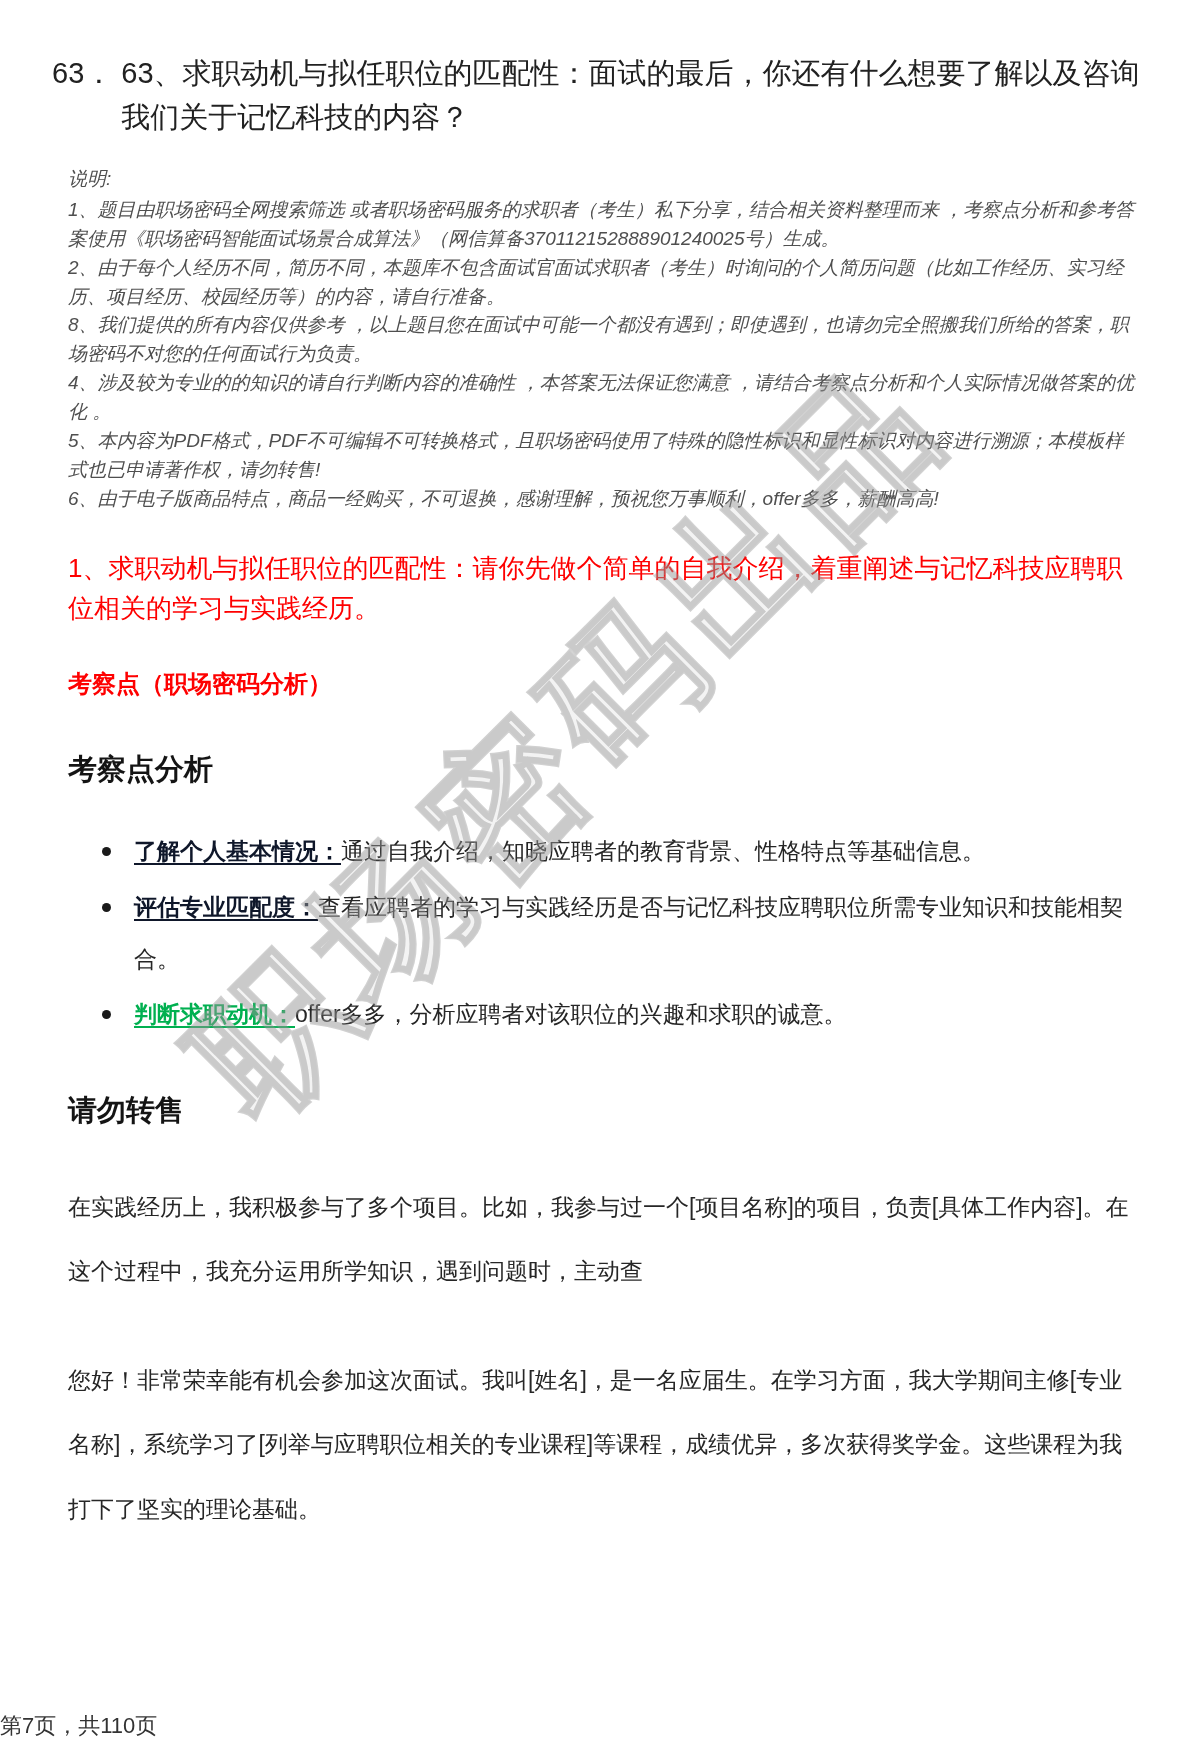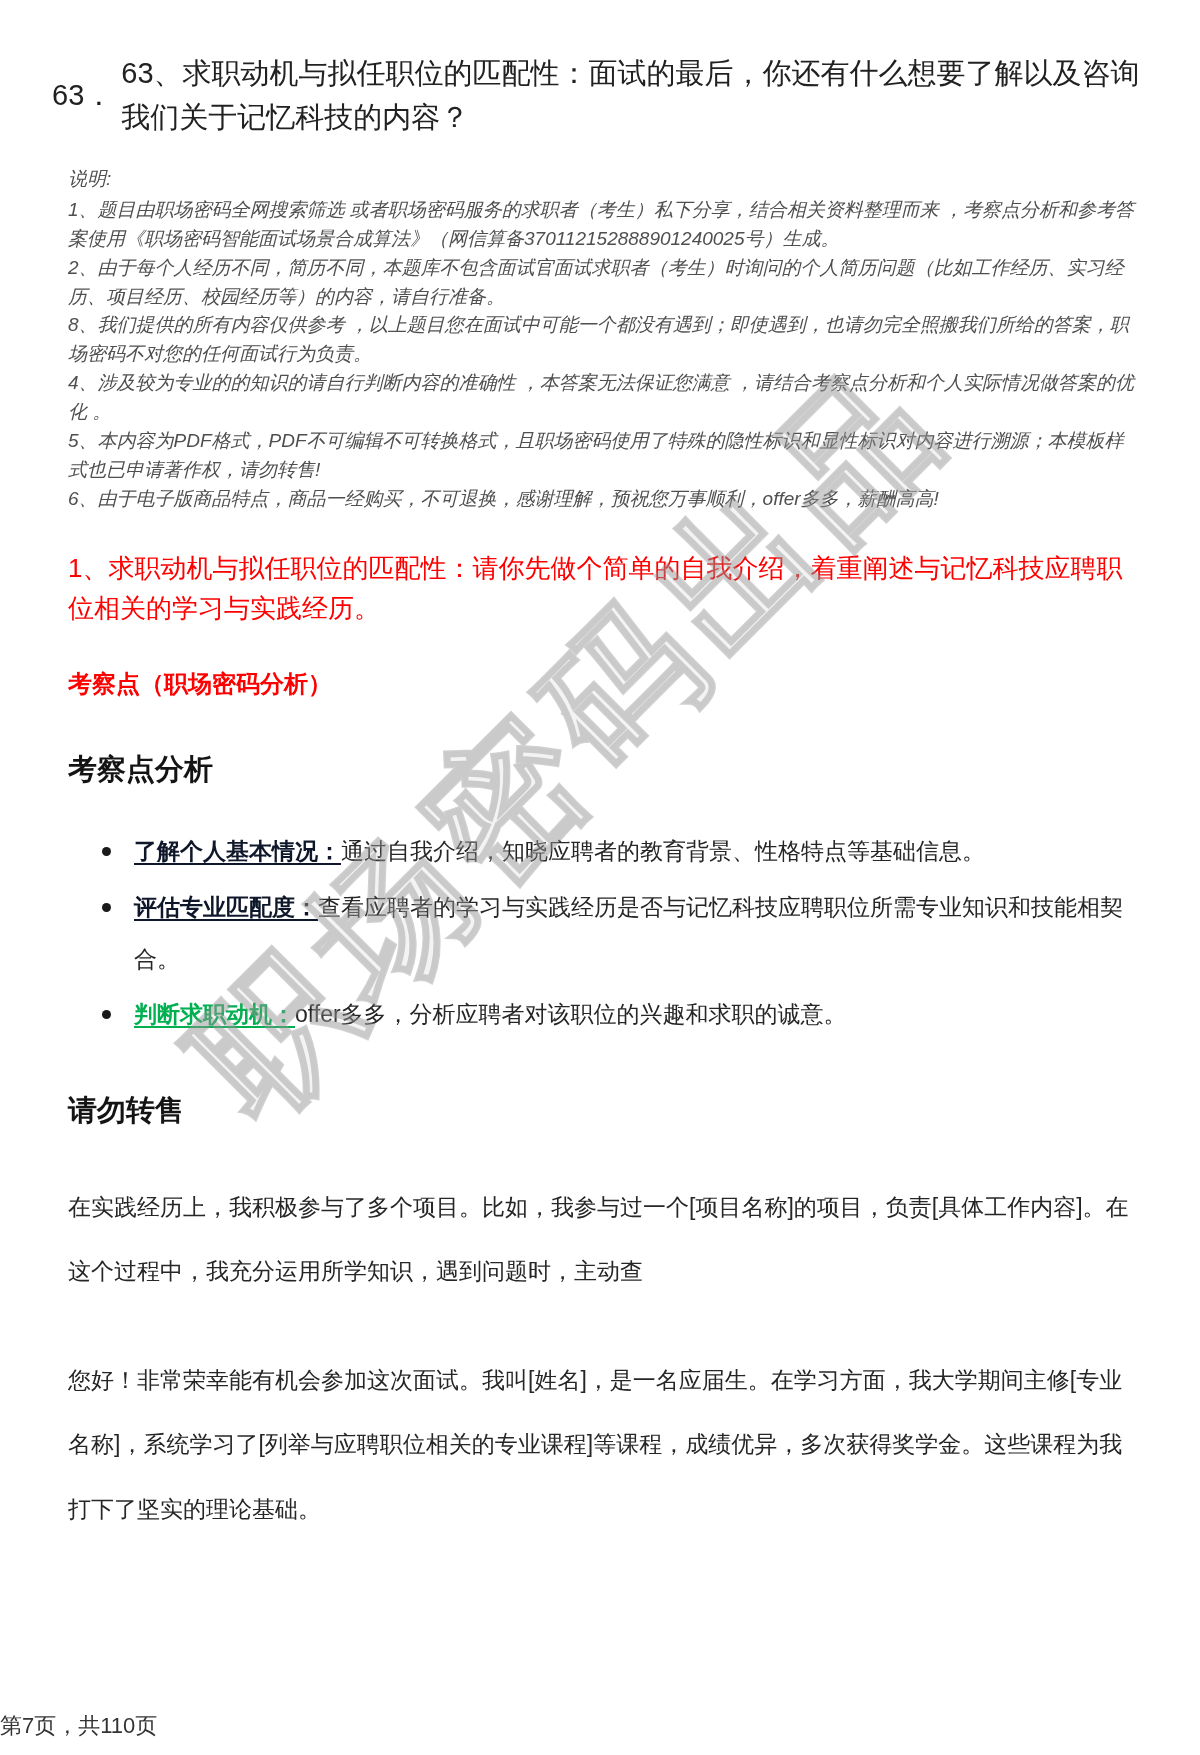"63．" .title-row { align-items: center -> none }
